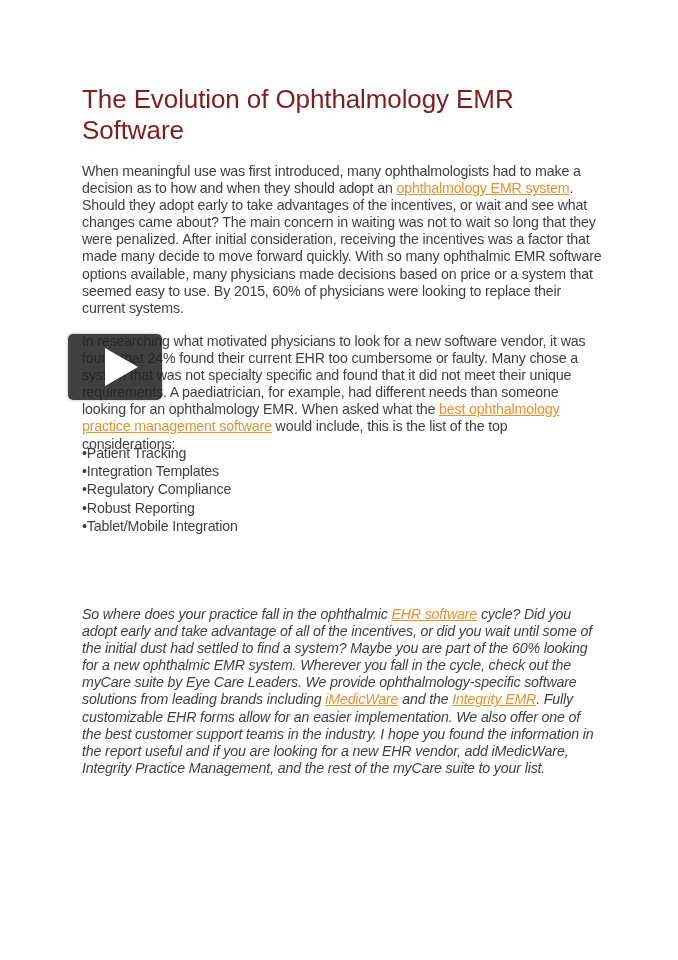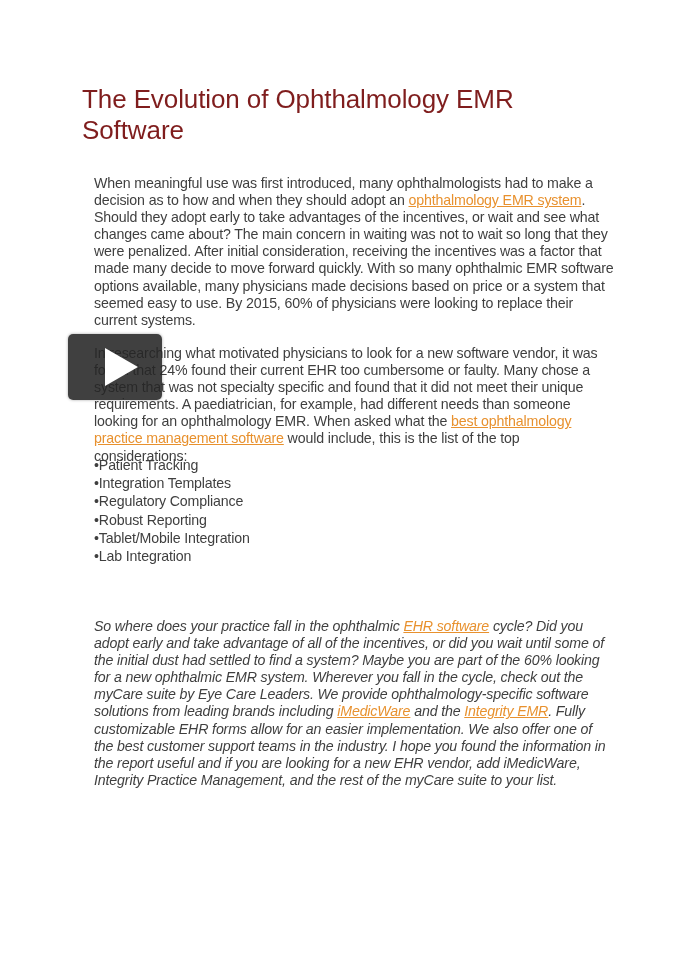"When meaningful use was first" .body { margin: 12px -> 0 }
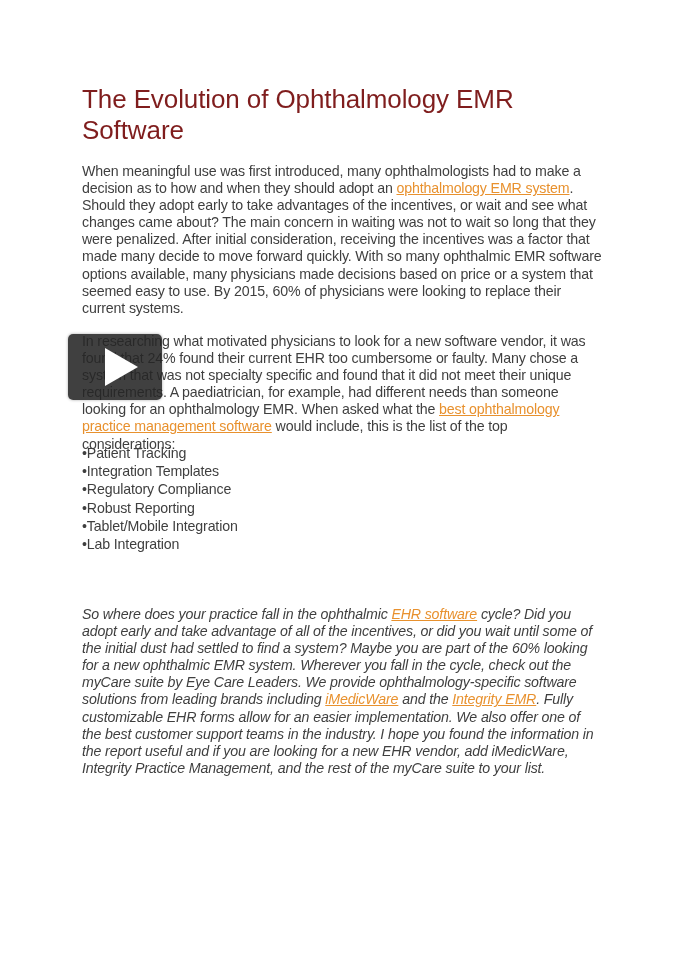"•Lab Integration" li { html: <li>•Lab Integration</li> -> none }
